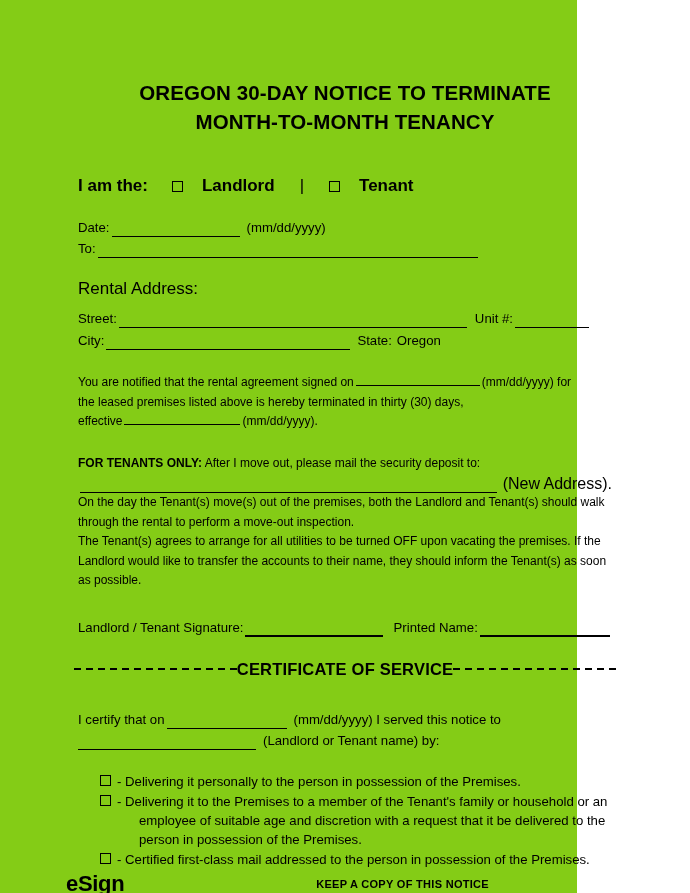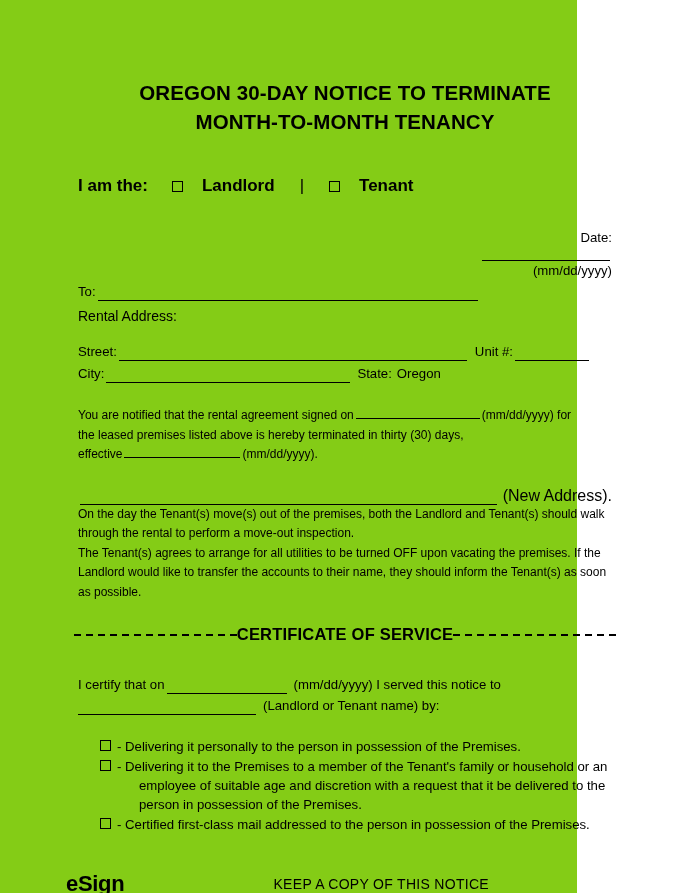"Date:" .sec-date { flex-direction: column -> none; margin-top: 32px -> 22px }
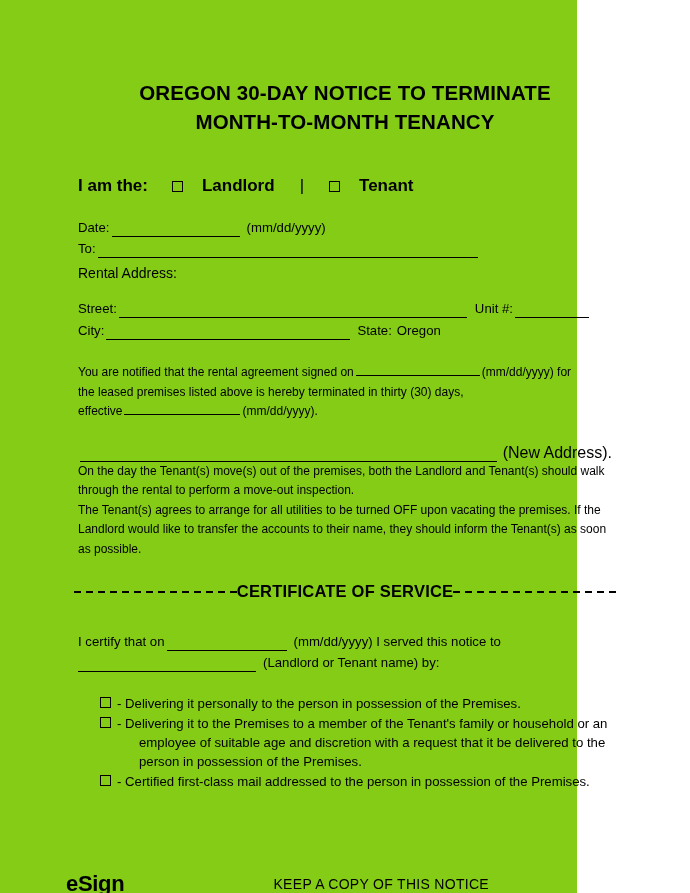"Rental Address:" .rental-title { font-size: 14px -> 17px; margin-top: 7px -> 21px }
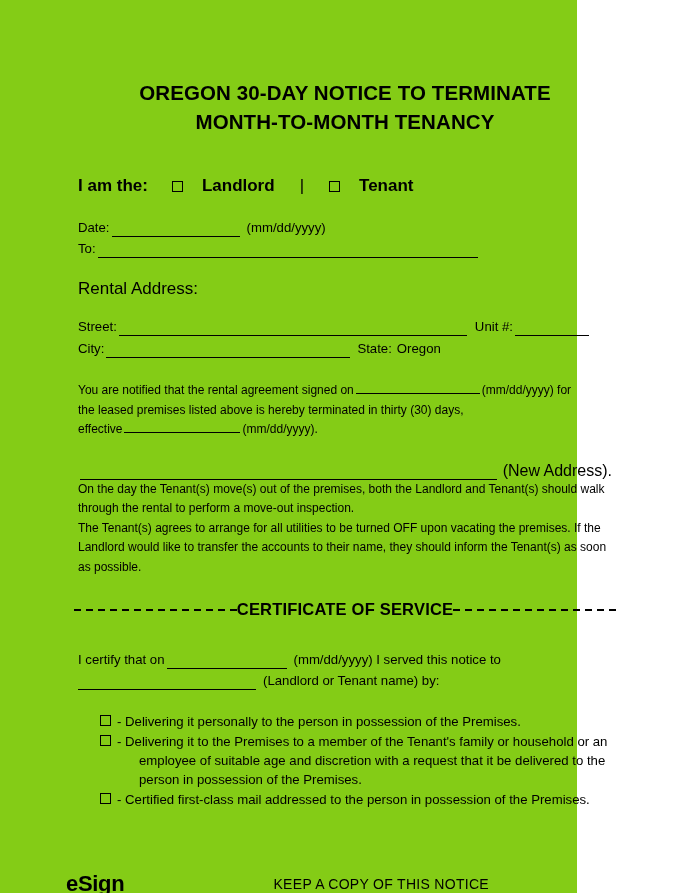"Street:" .sec-street { margin-top: 18px -> 10px }
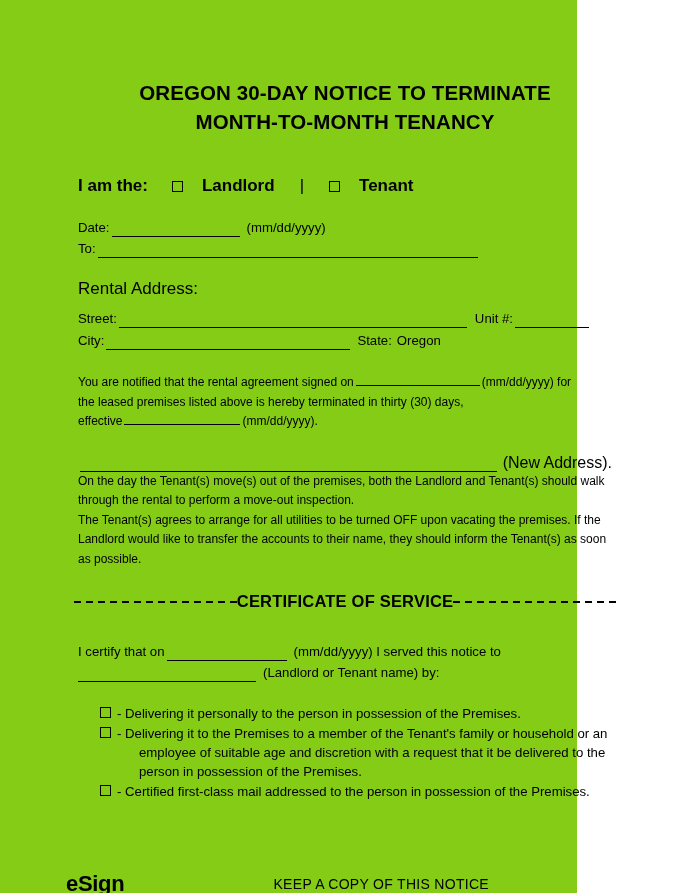"FOR TENANTS ONLY: After I" p.para { html: none -> <p> <b>FOR TENANTS ONLY:</b> <span>After I move out, please mail the security deposit to:</span> </p> }
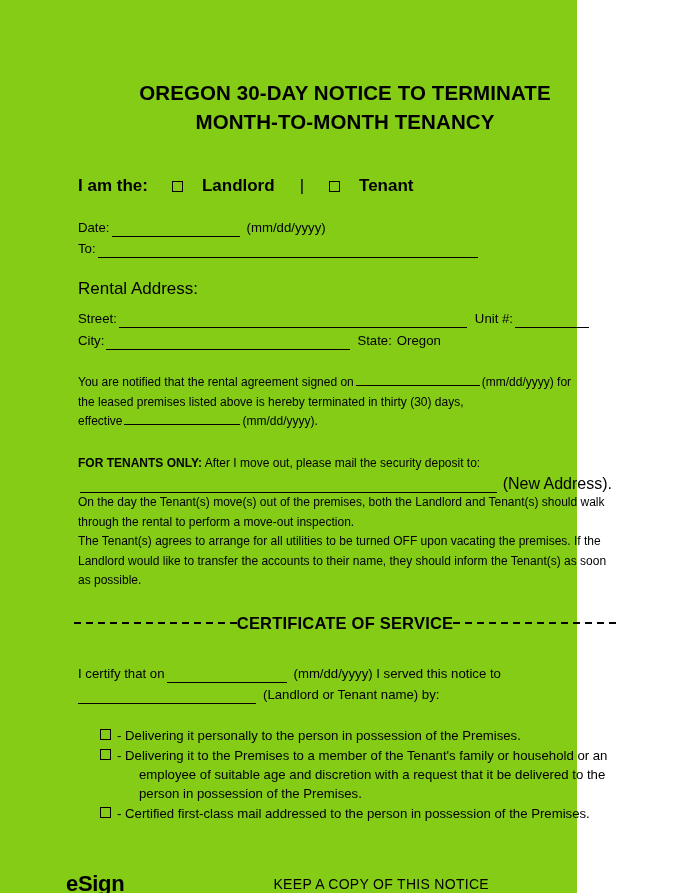"Landlord / Tenant Signature:" div.row { html: none -> <div> <span>Landlord / Tenant Signature:</span> <span></span> <span>Printed Name:</span> <span></span> </div> }
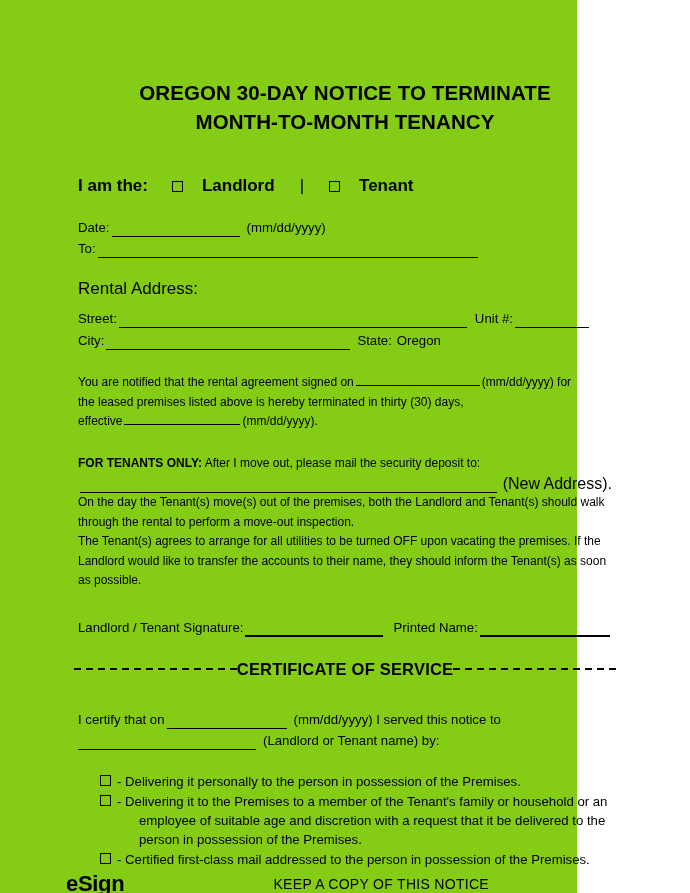"KEEP A COPY OF THIS" .keepcopy { font-size: 14px -> 11px; font-weight: normal -> bold }
